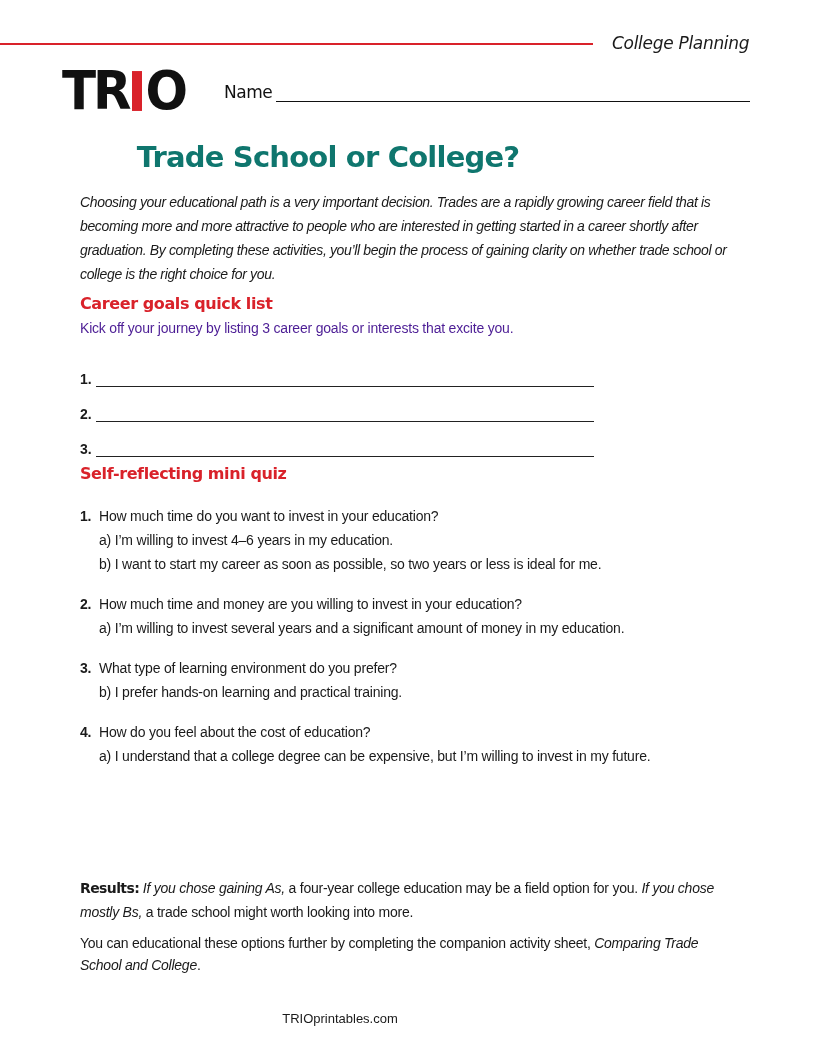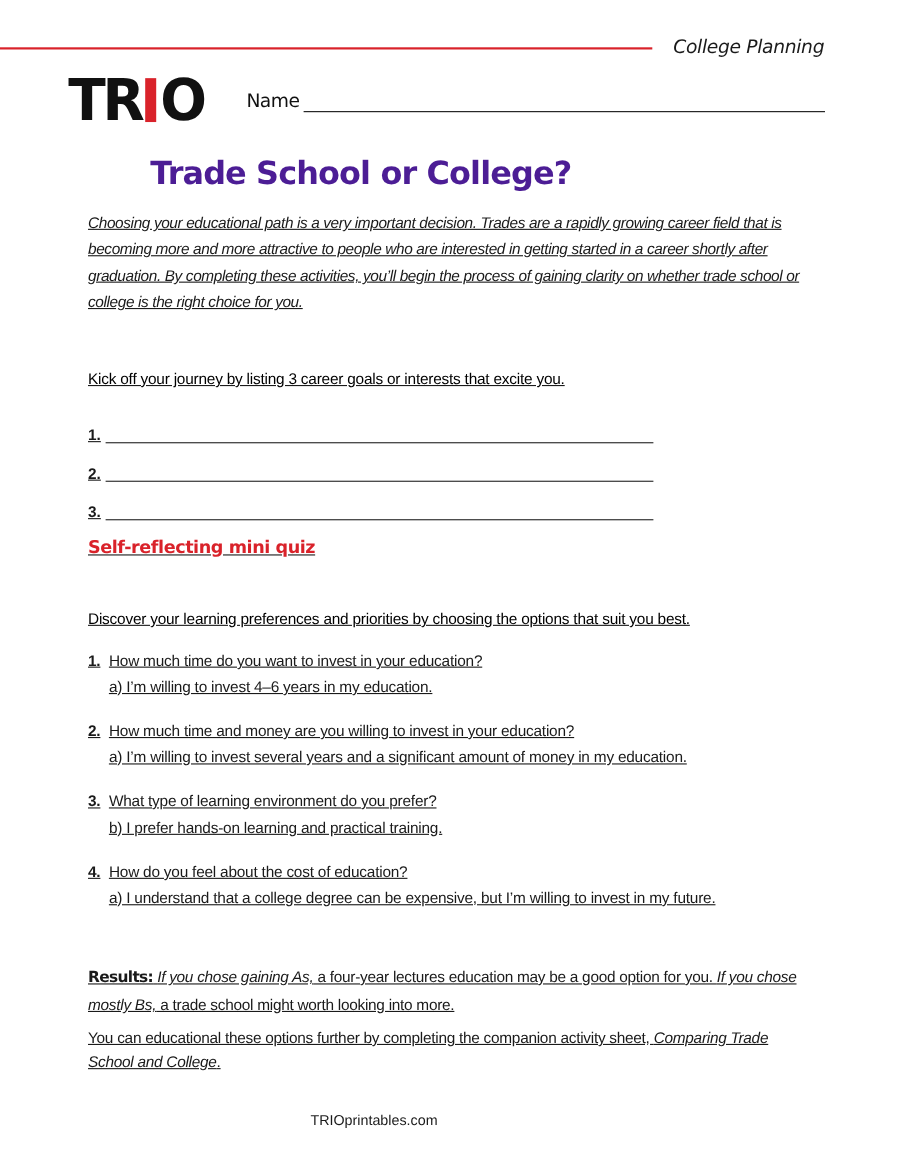"Trade School or College?" .title { color: #4c1d95 -> #0f766e }
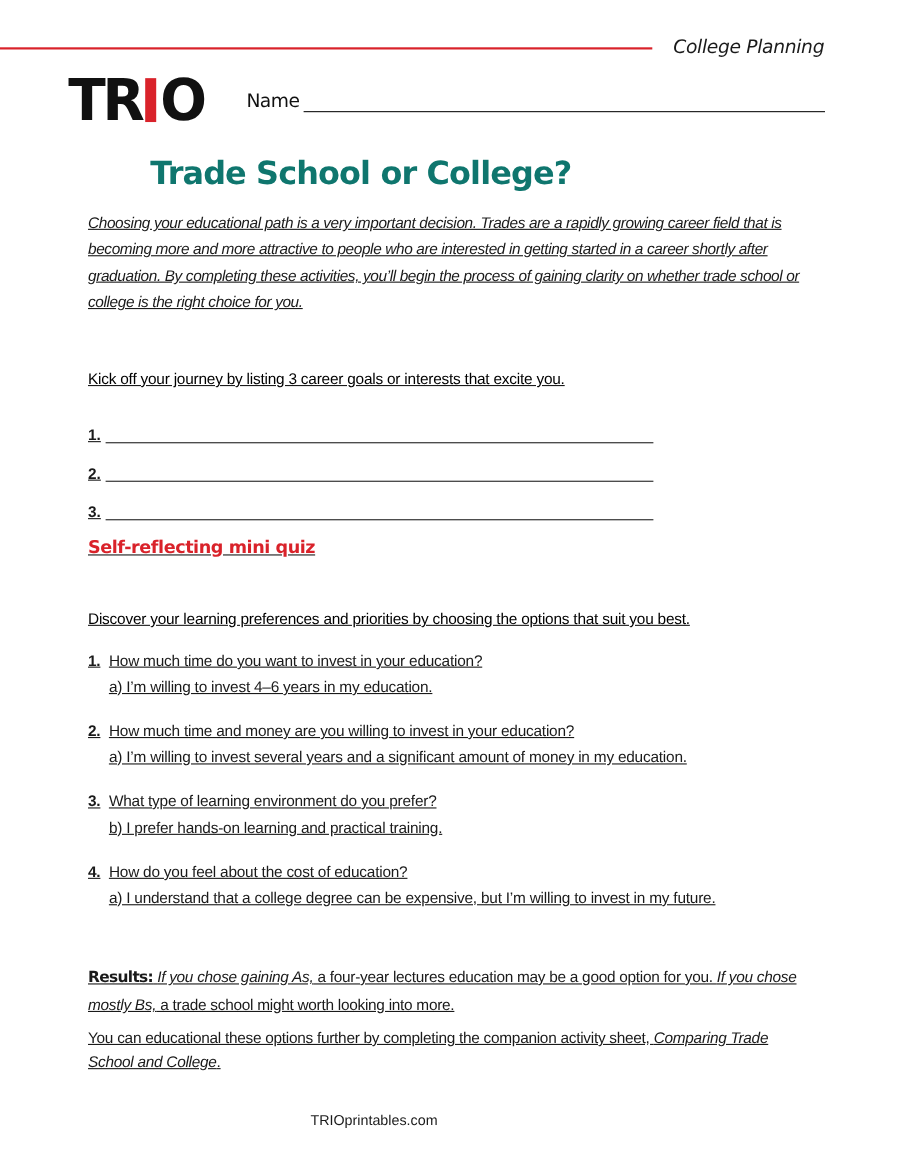"Choosing your educational path is" .content { text-decoration: underline -> none }
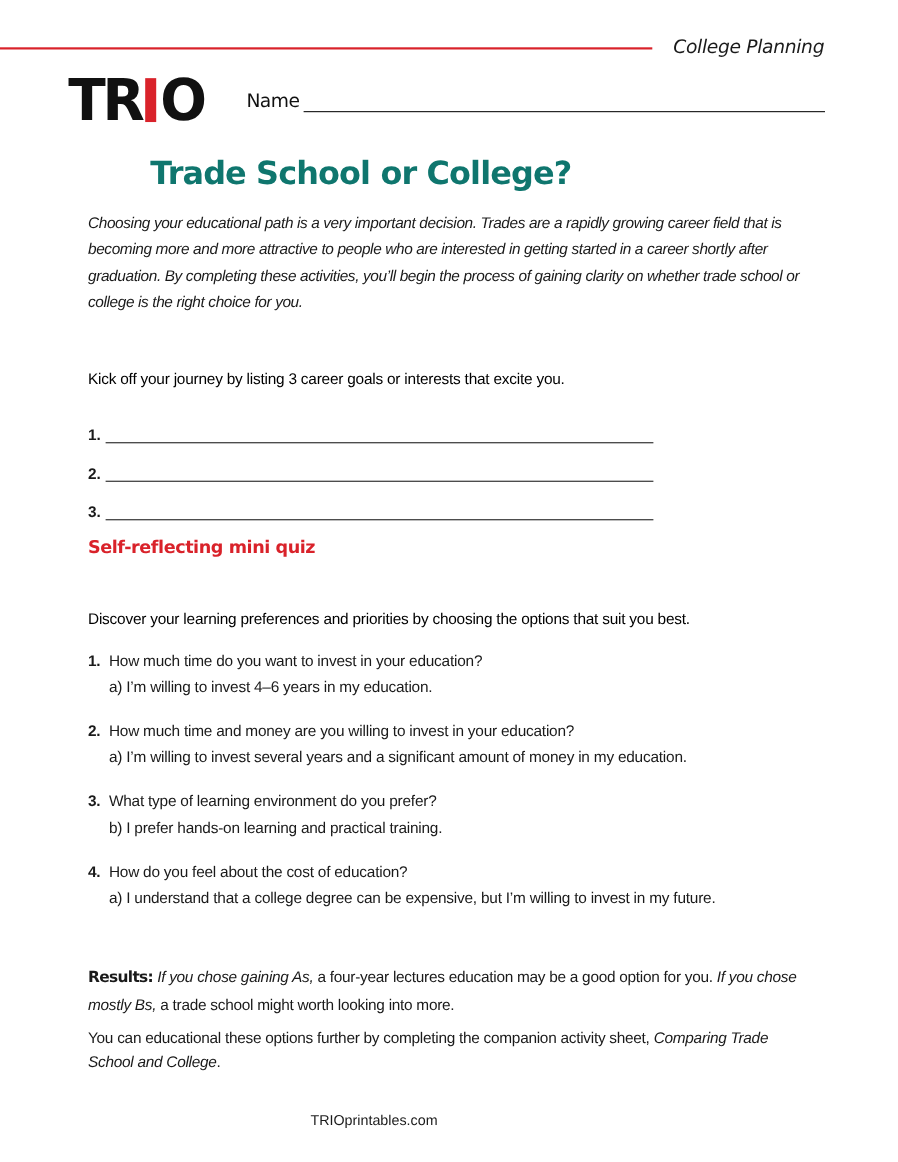"Career goals quick list" h2.h2 { html: none -> <h2>Career goals quick list</h2> }
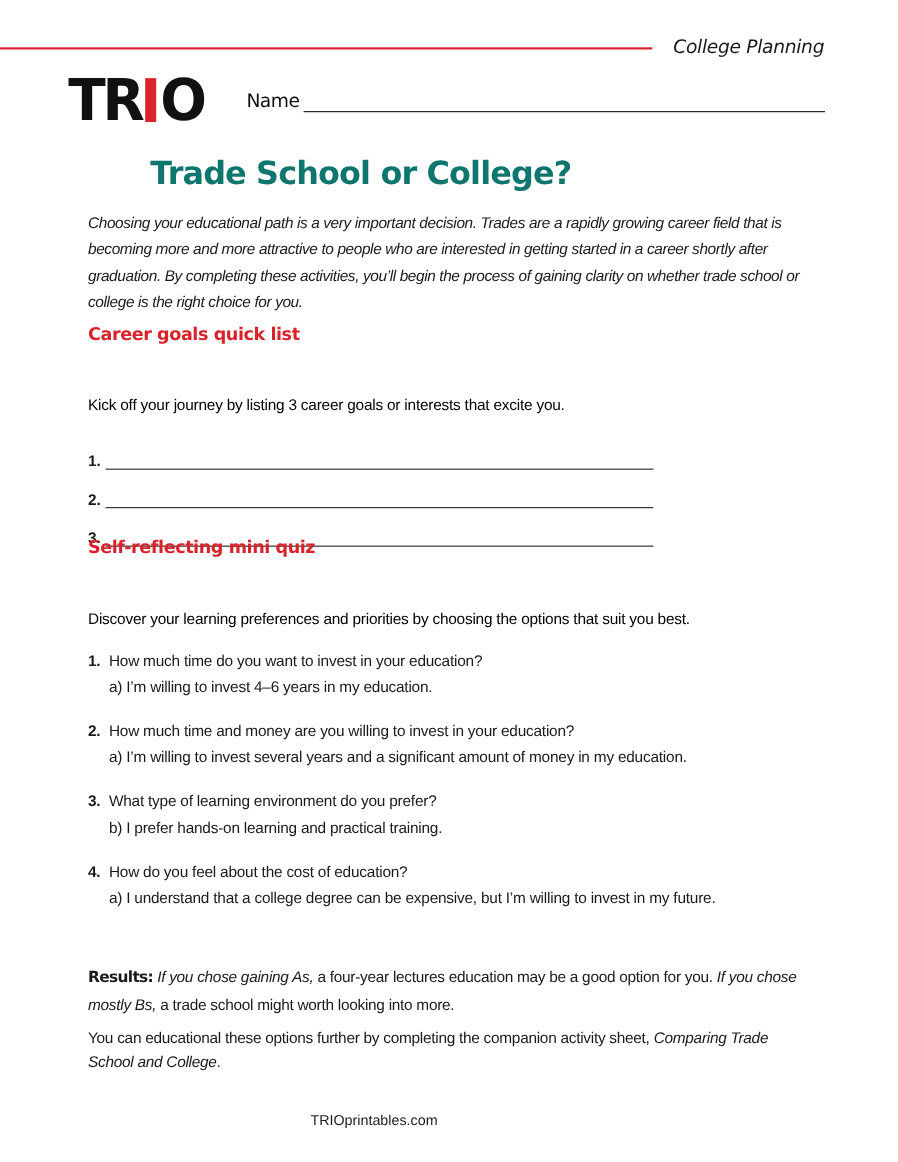"Kick off your journey by" .p { color: #000000 -> #4c1d95; margin-top: 40px -> none }
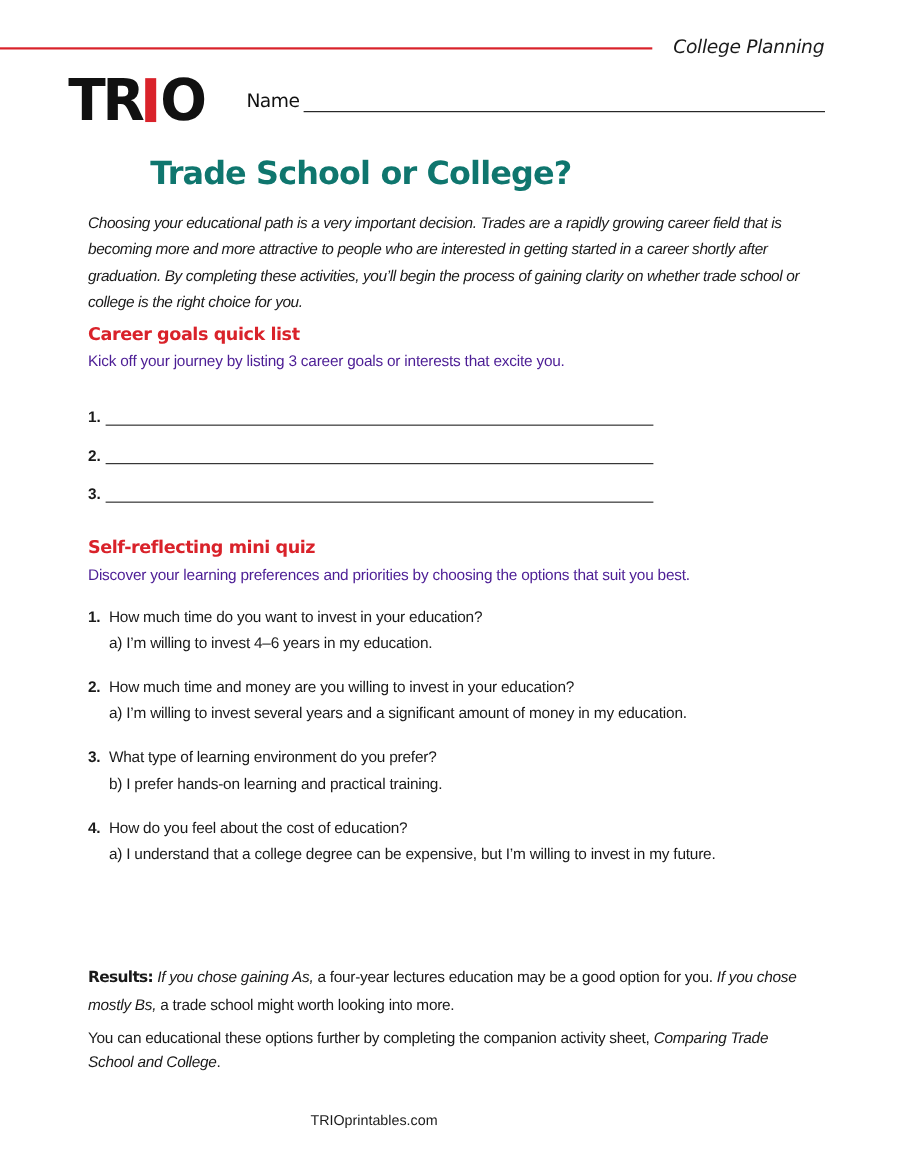"Self-reflecting mini quiz" .sec2 { top: 488px -> 464px }
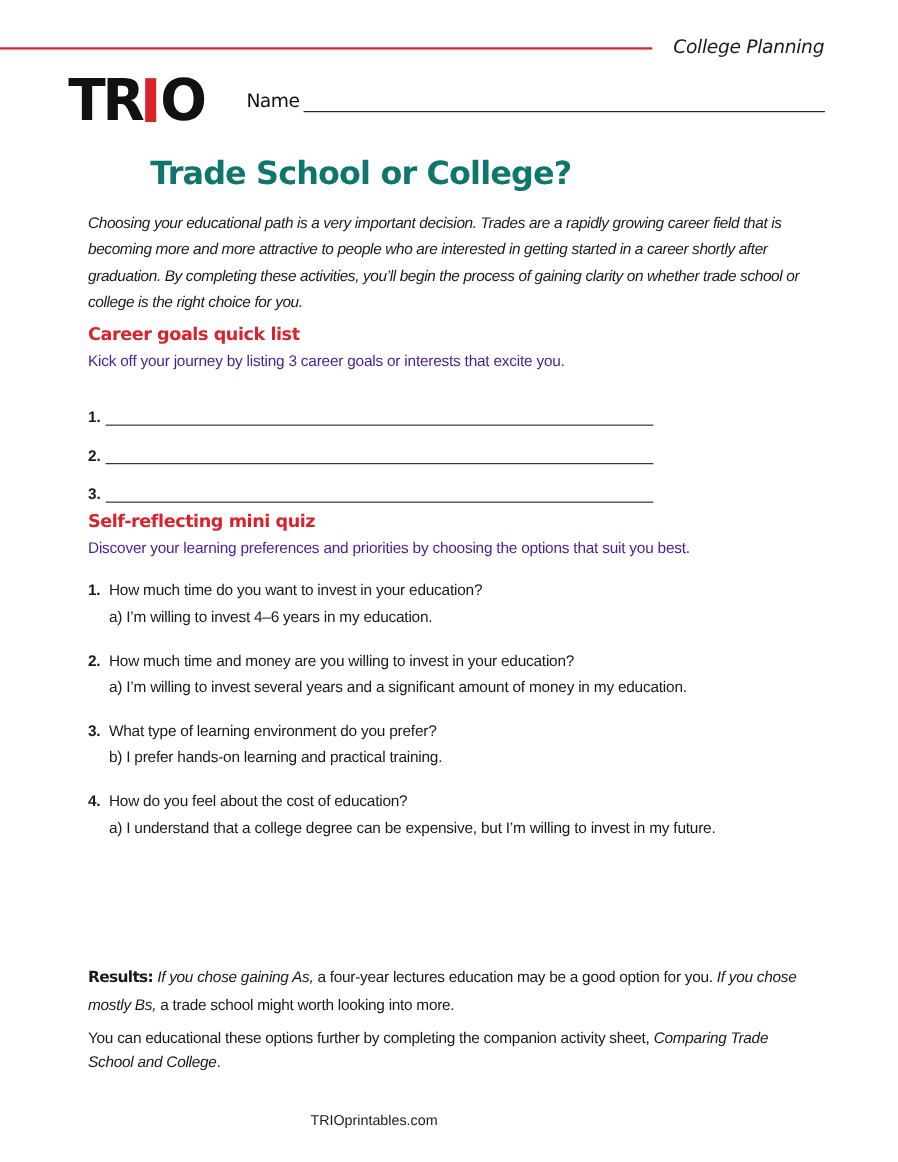"Discover your learning preferences and" p.p { html: <p>Discover your learning preferences and priorities by choosing the options that suit you best.</p> -> none }
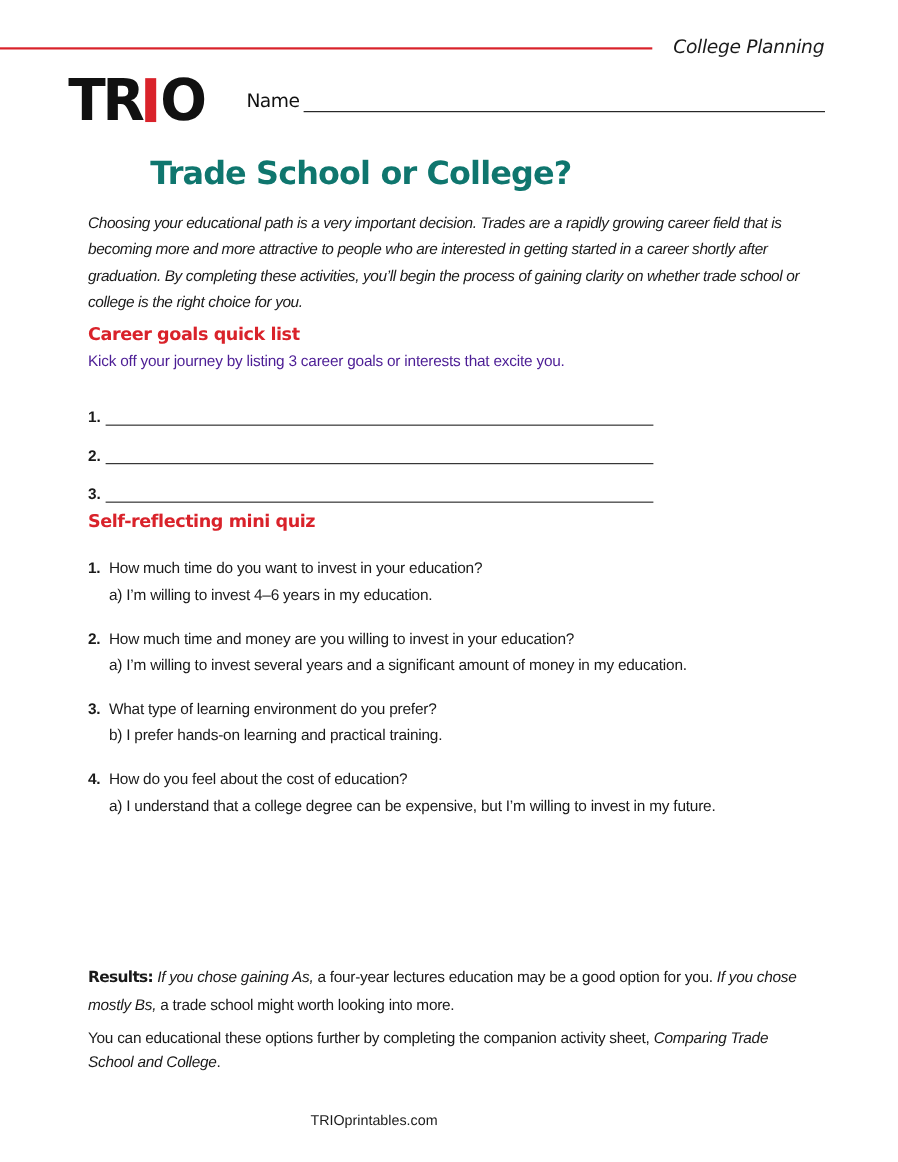"b) I want to start" div.opt { html: none -> <div>b) I want to start my career as soon as possible, so two years or less is ideal for me.</div> }
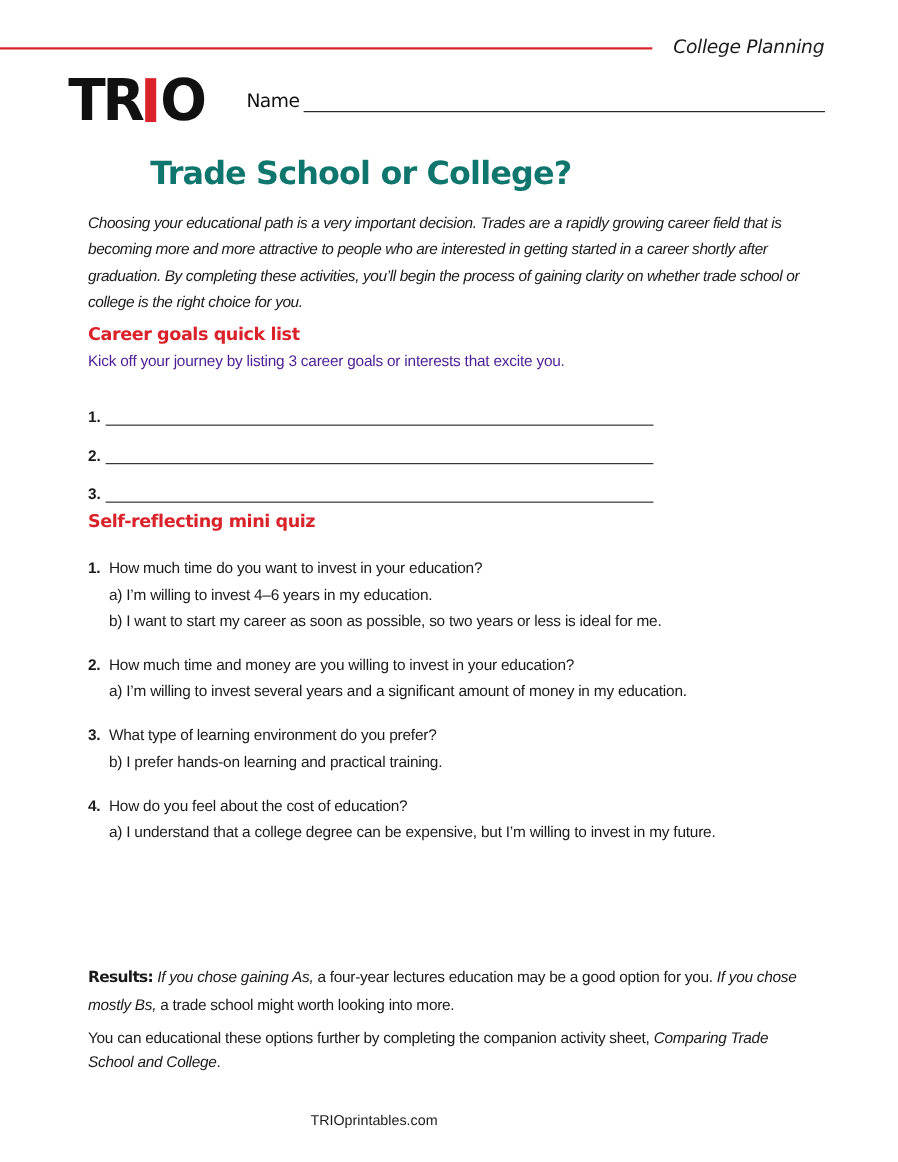"a four-year lectures education may" span { text: lectures education may be a good -> college education may be a field }
